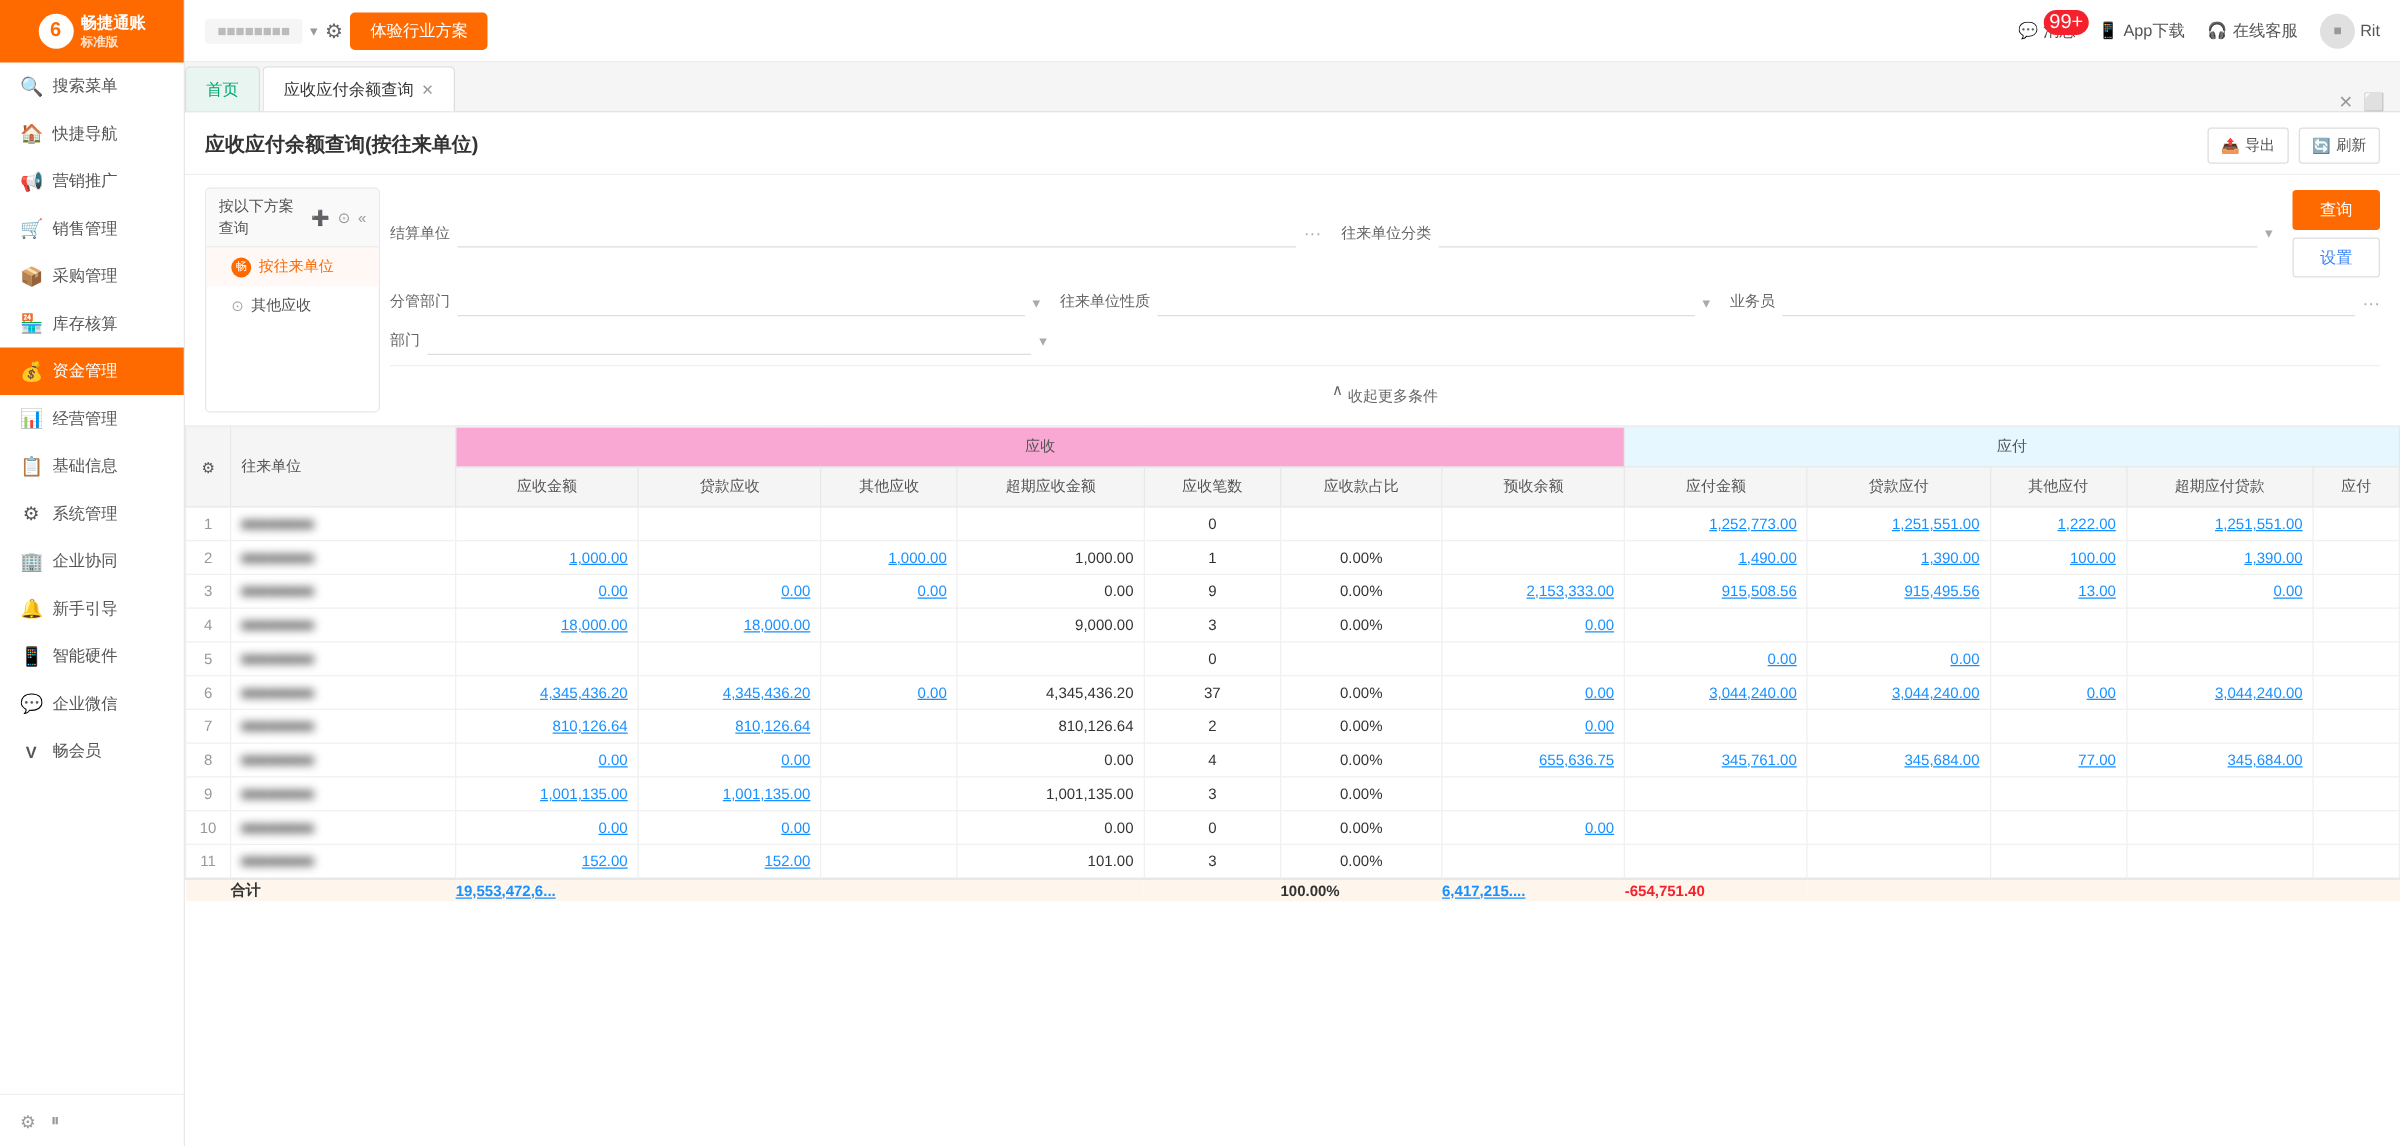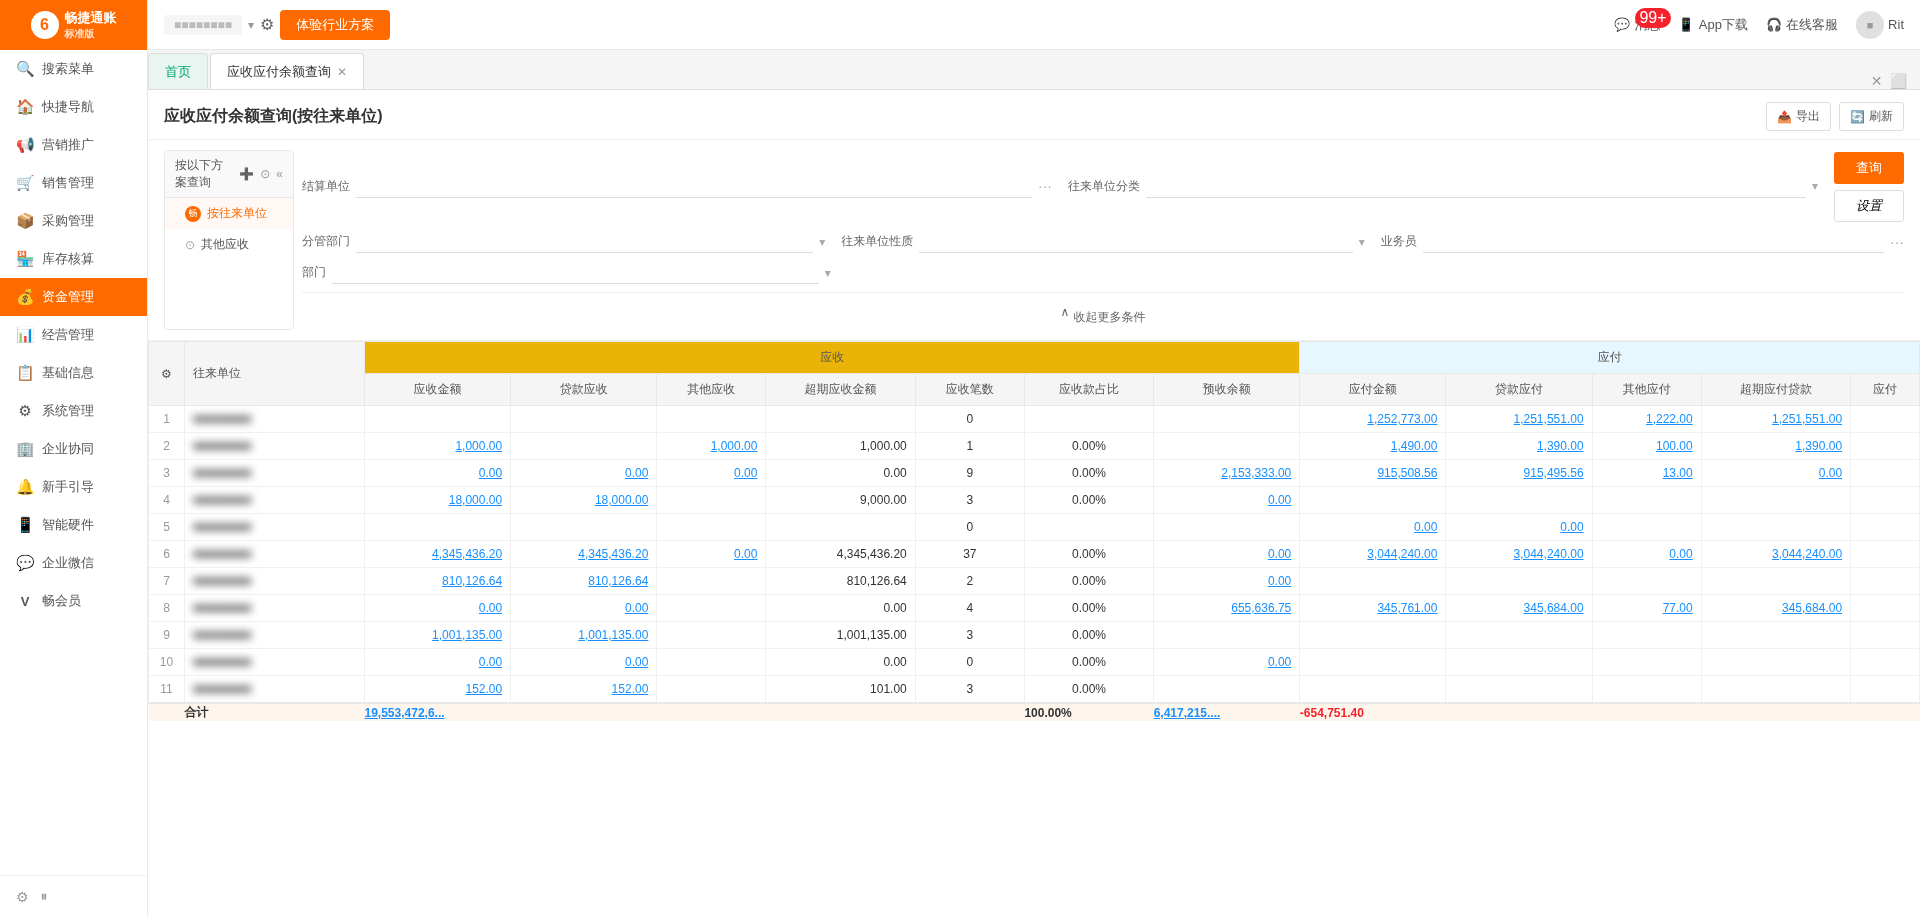"按以下方案查询" .filter-sidebar { width: 130px -> 140px }
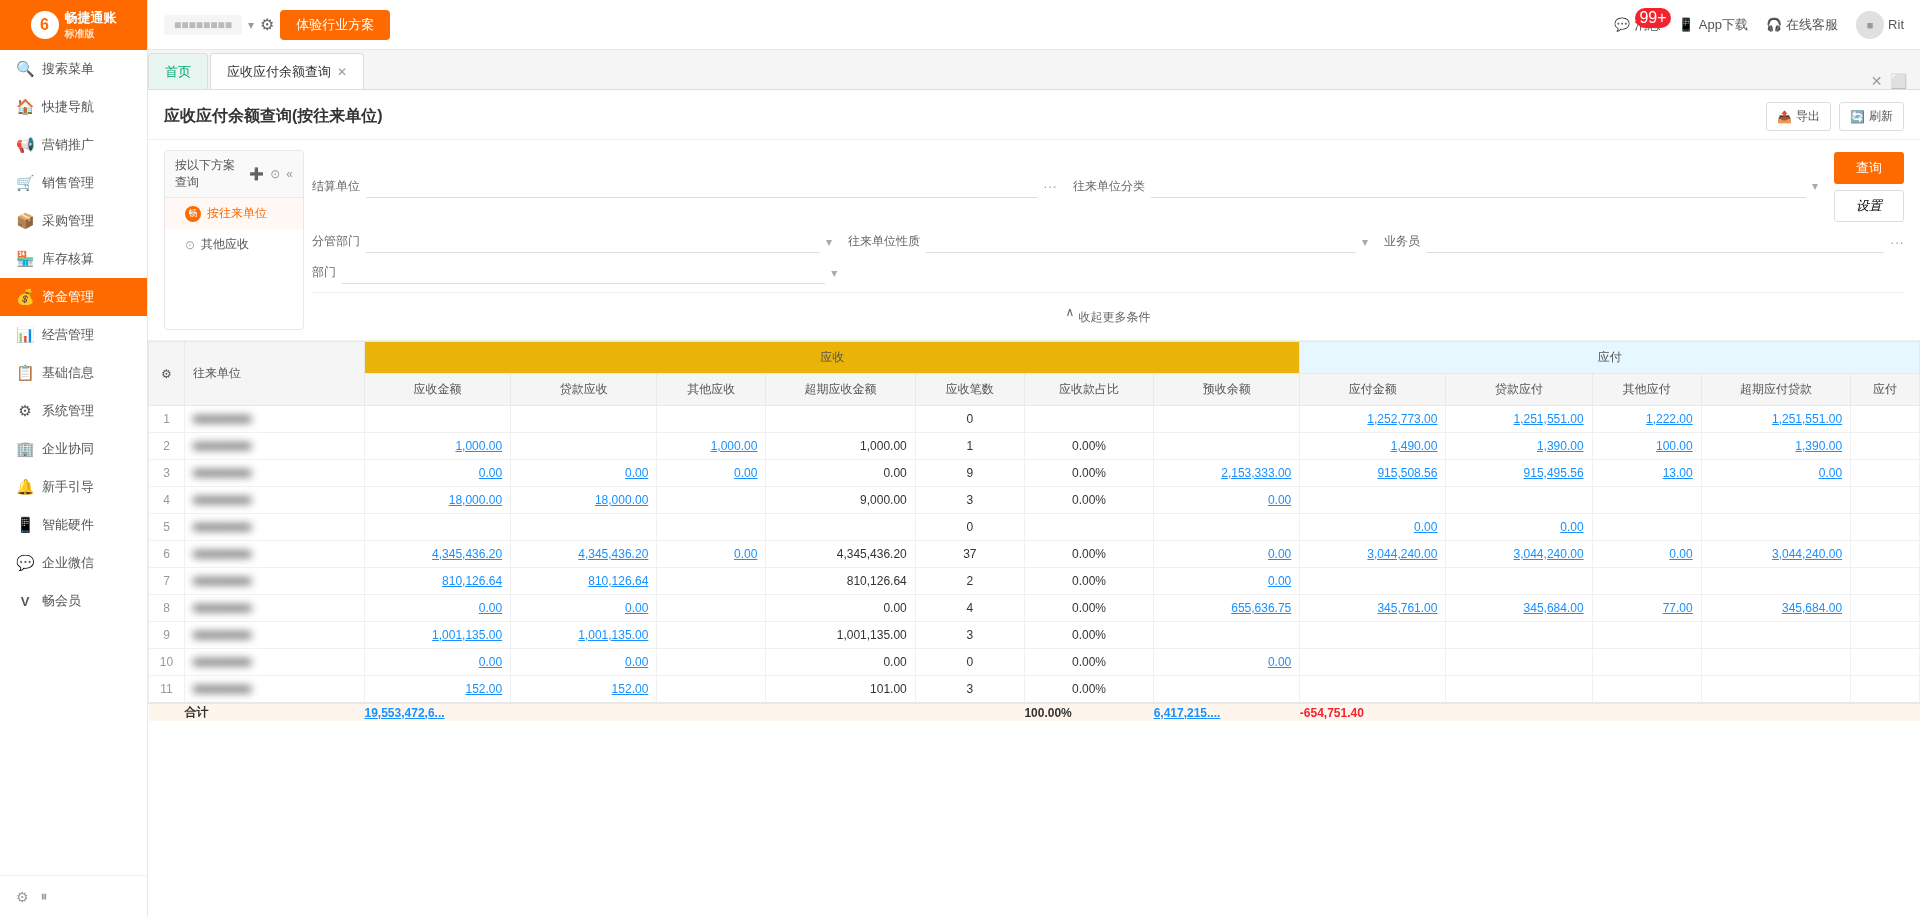"设置" .settings-btn { color: #000000 -> #3b82f6; font-style: italic -> none }
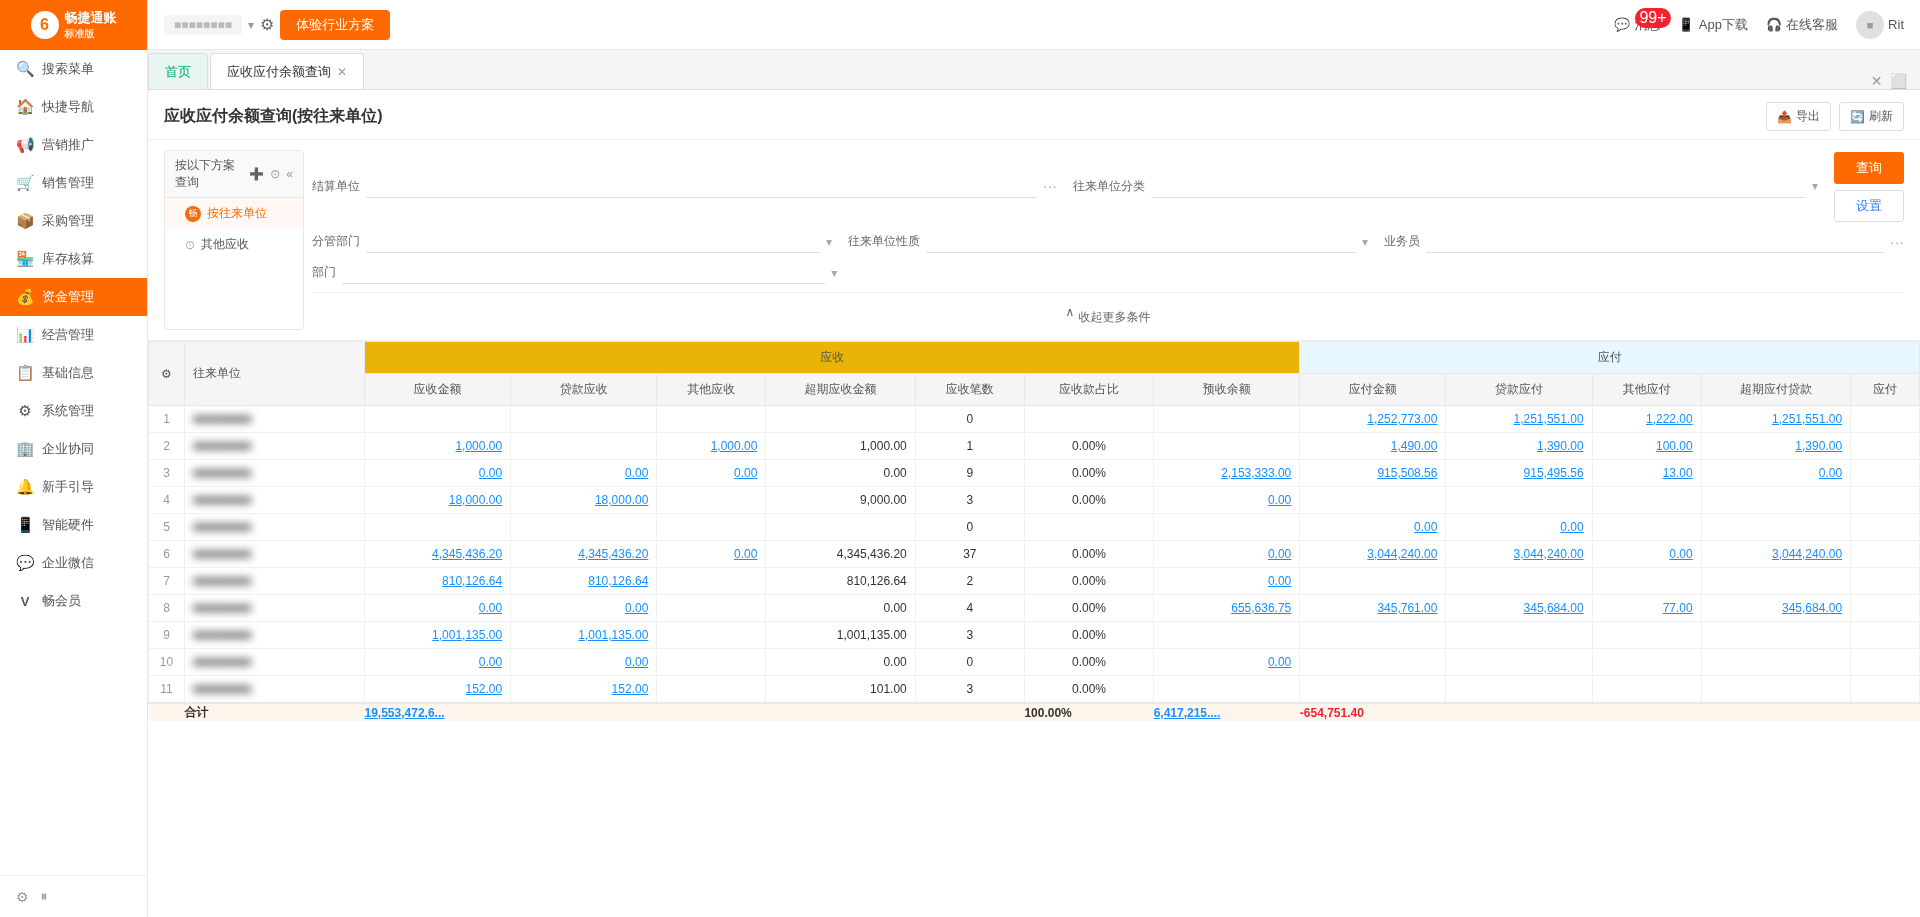"应收" th { background: #eab308 -> #f9a8d4 }
